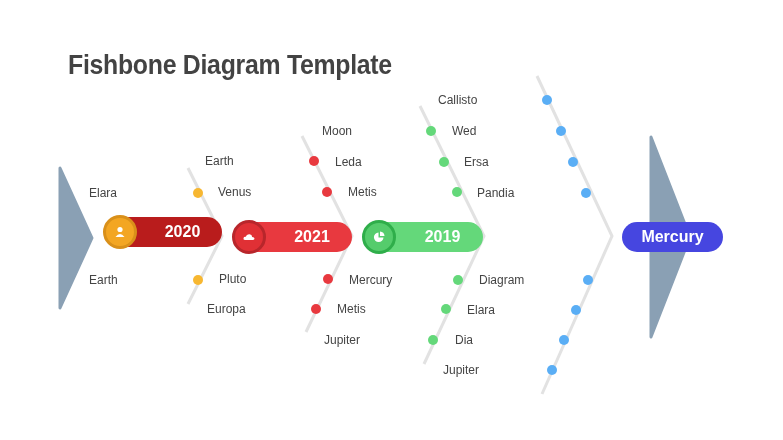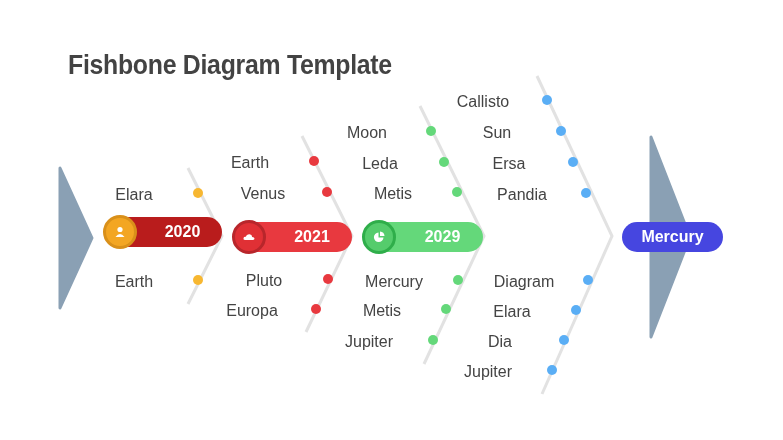"Callisto" .lbl { font-size: 16px -> 12px; text-align: center -> left }
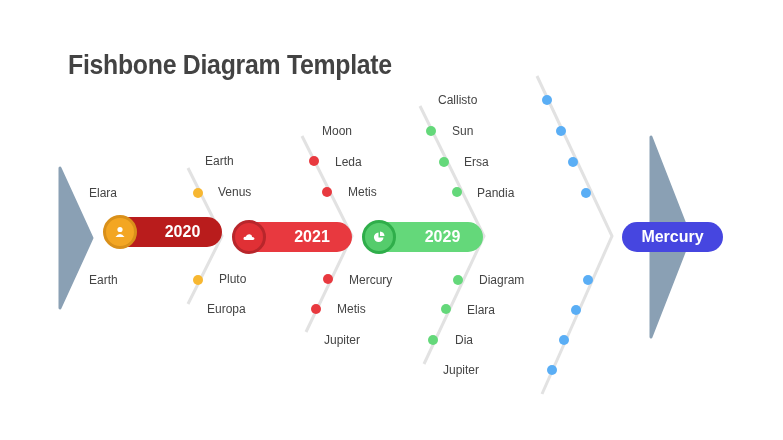"Sun" div.lbl { text: Sun -> Wed }
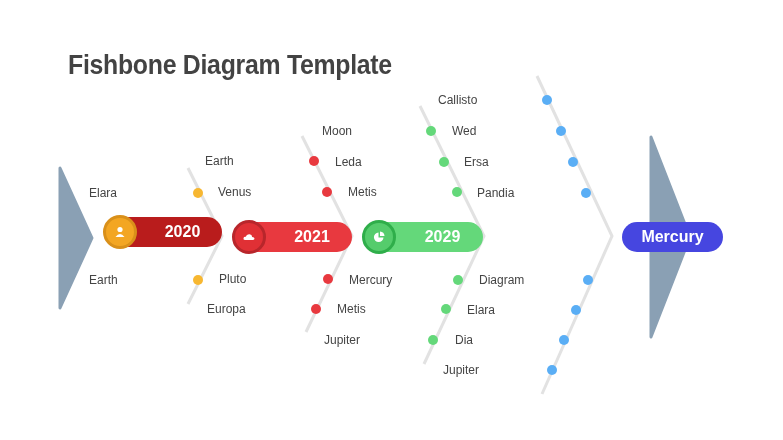"2029" span.yr { text: 2029 -> 2019 }
